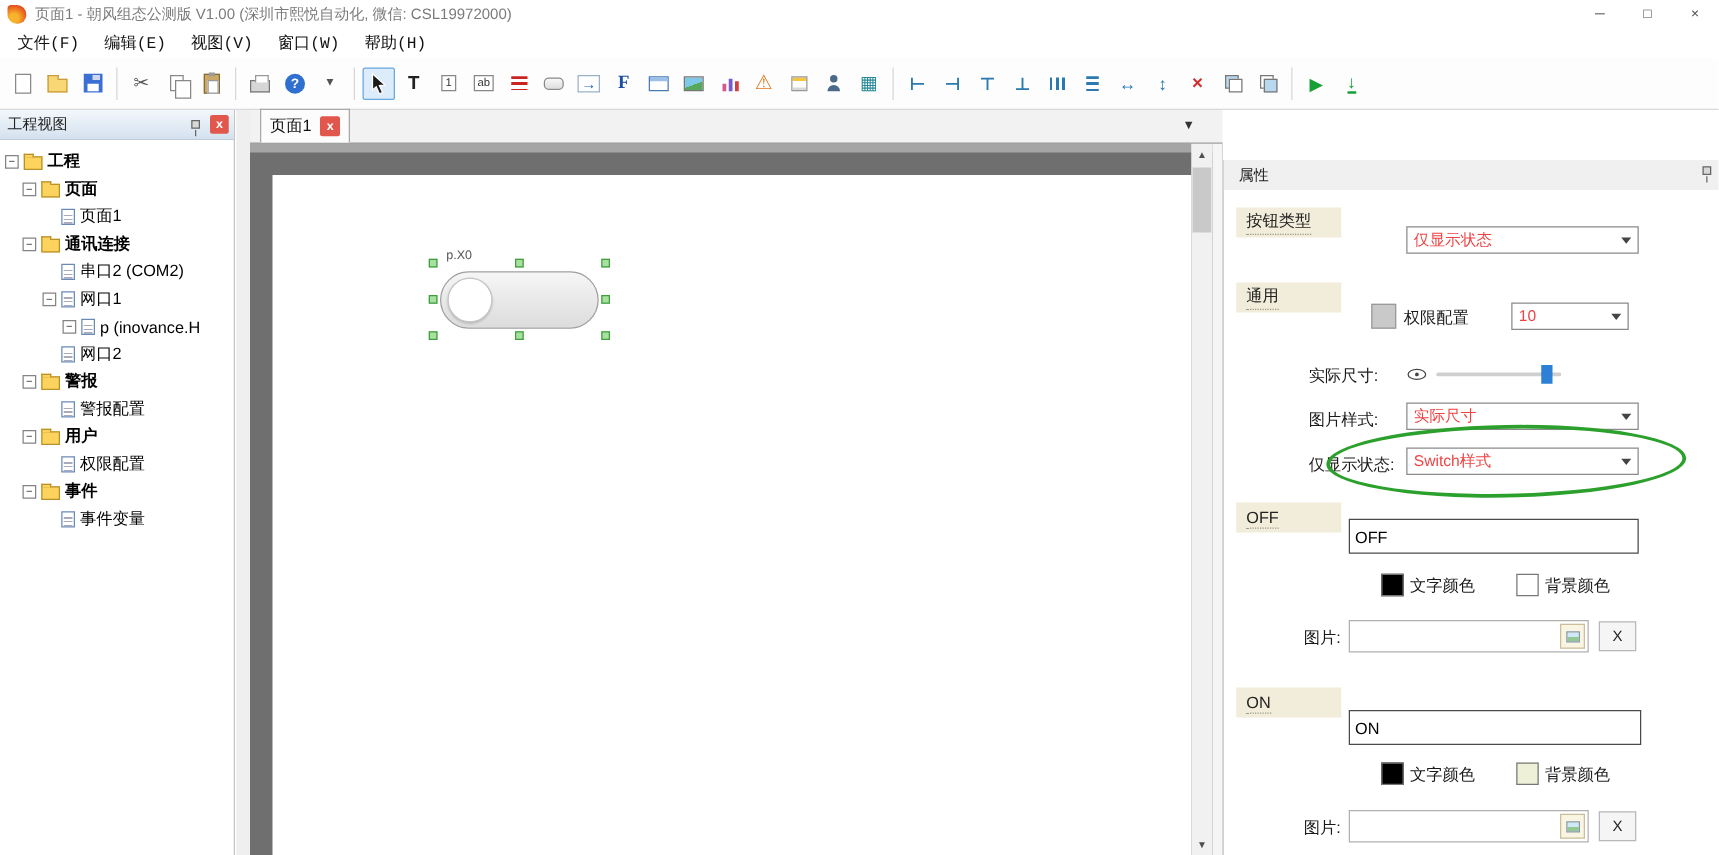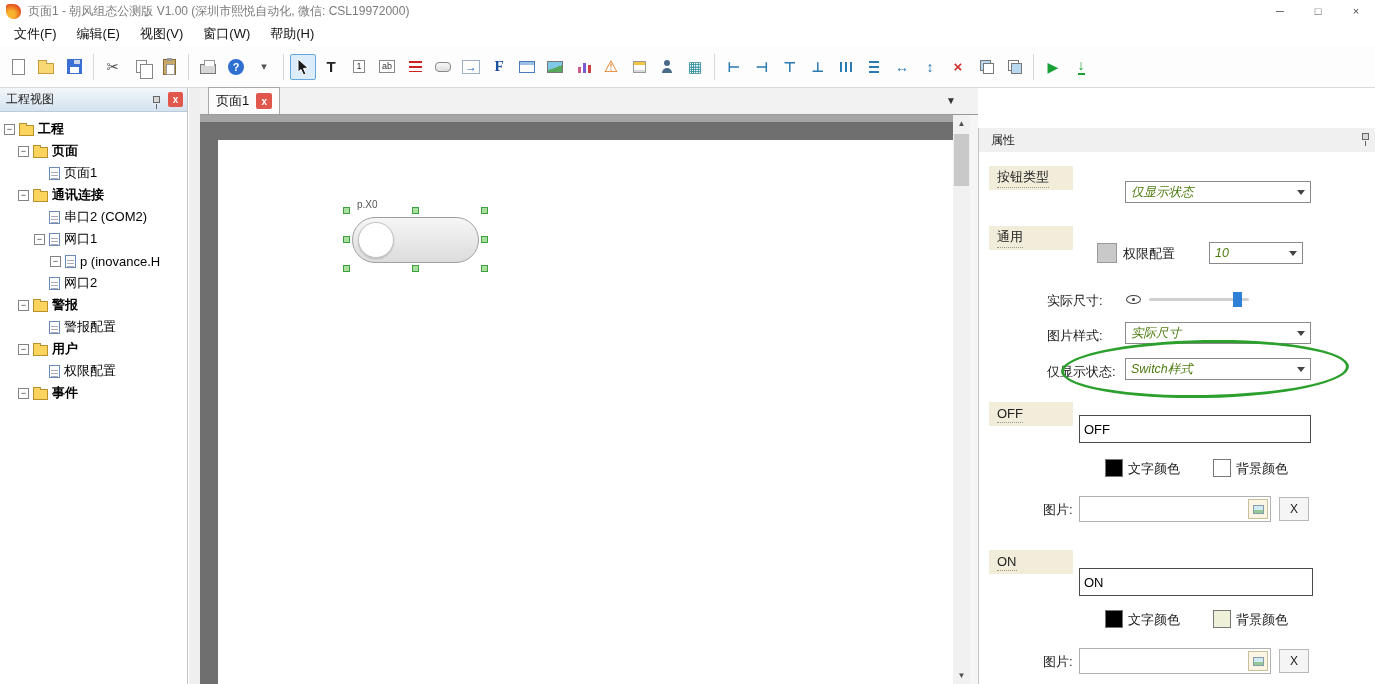"文件(F)" .menubar { font-family: none -> Liberation Mono, monospace }
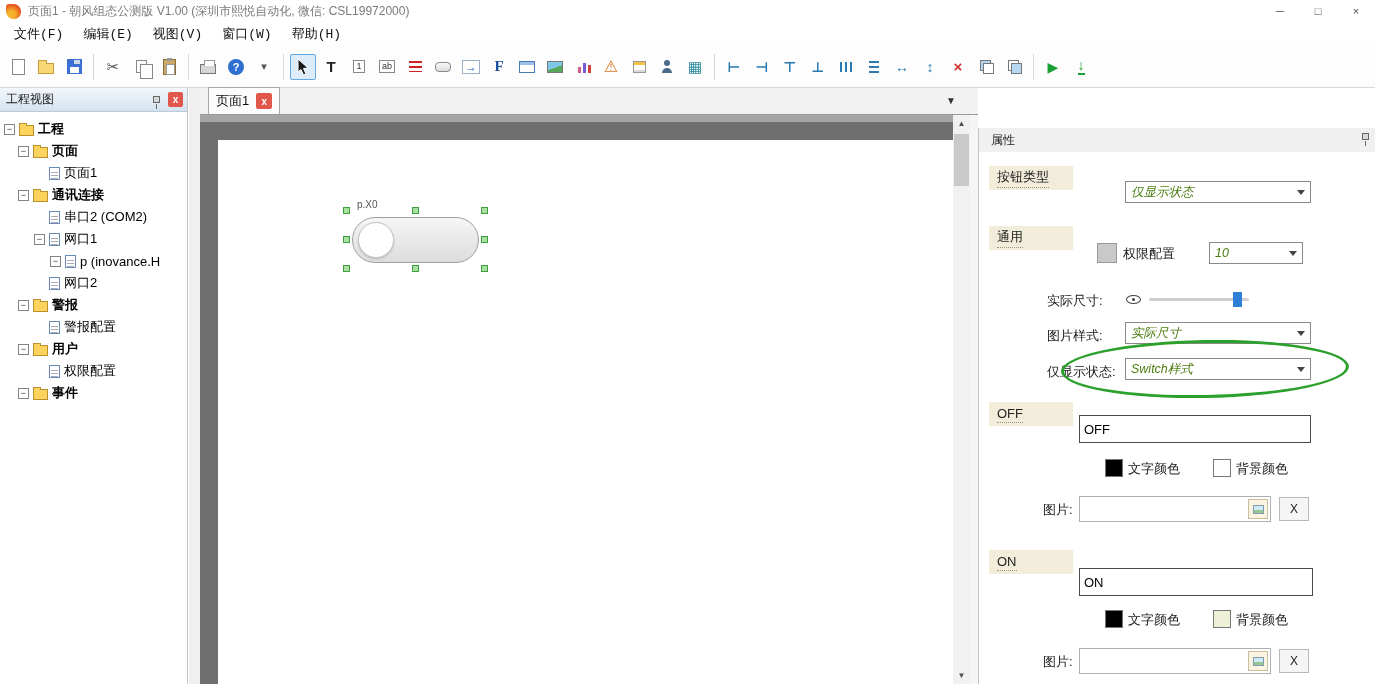"仅显示状态" .combo { color: #4d7c0f -> #ef4444; font-style: italic -> none }
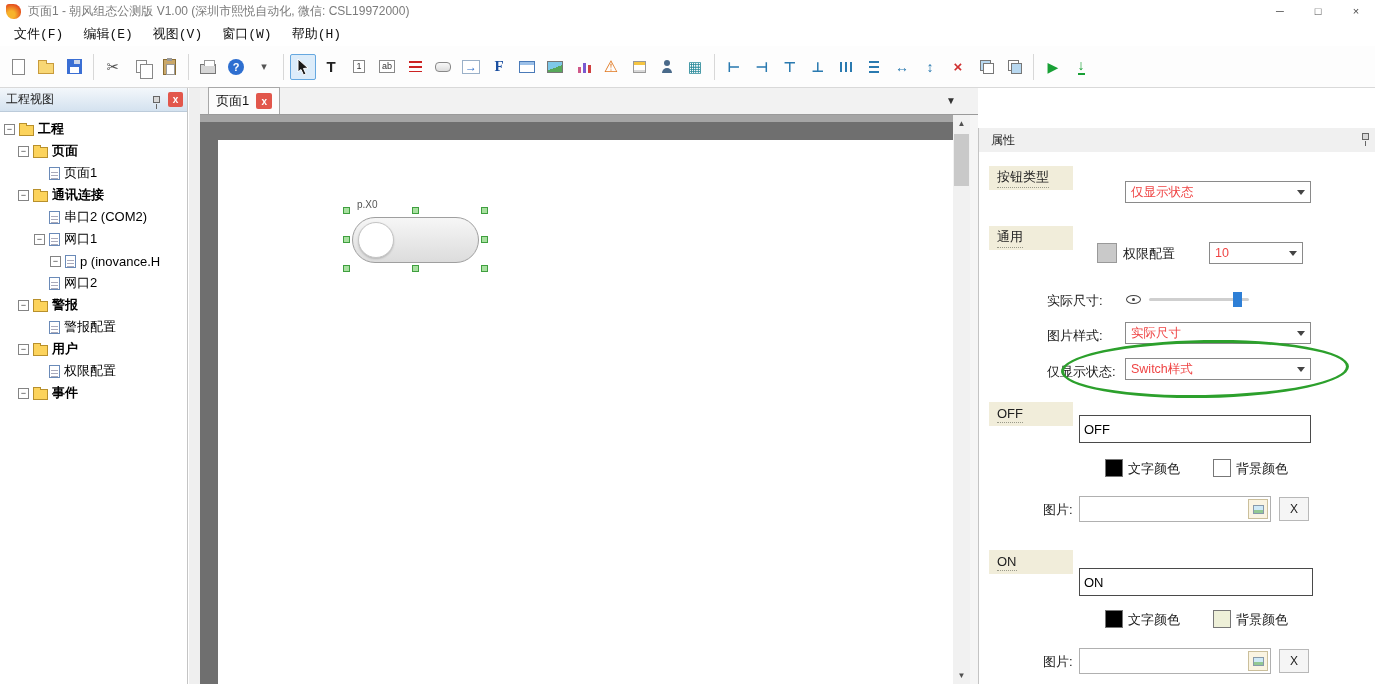"事件变量" div.trow { html: none -> <div> <span></span> <span></span> <span>事件变量</span> </div> }
